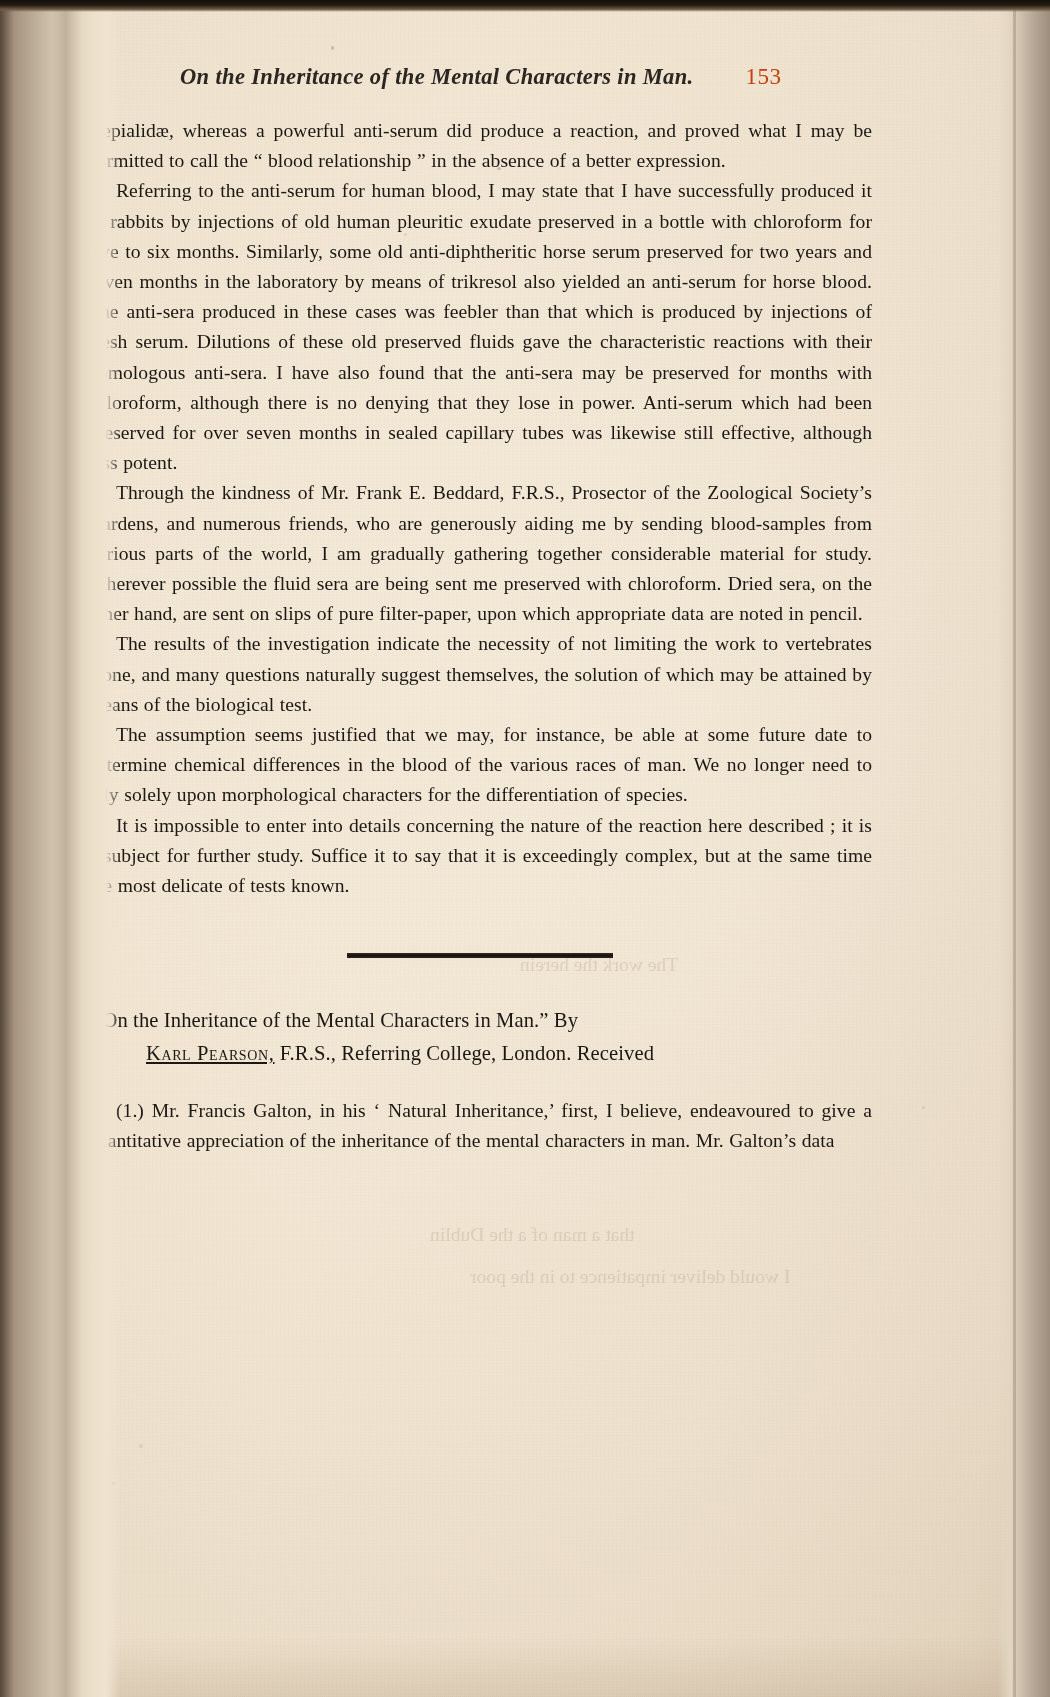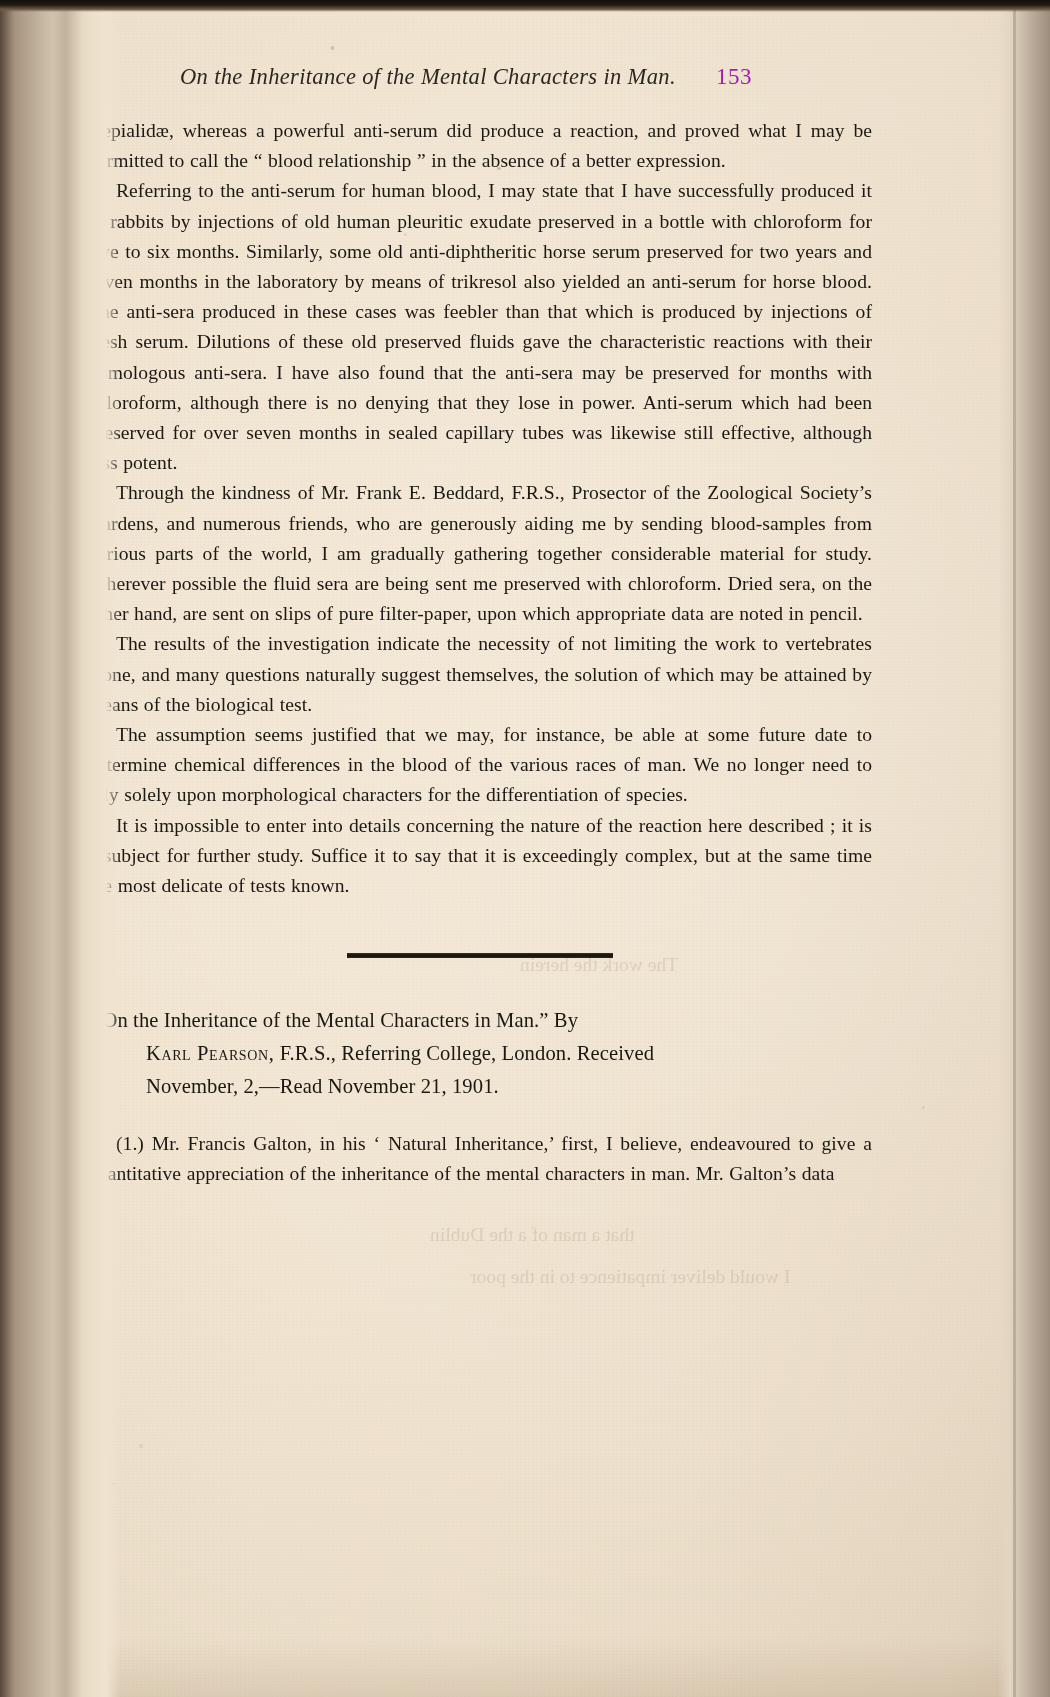"On the Inheritance of the" .runhead-title { font-weight: none -> bold }
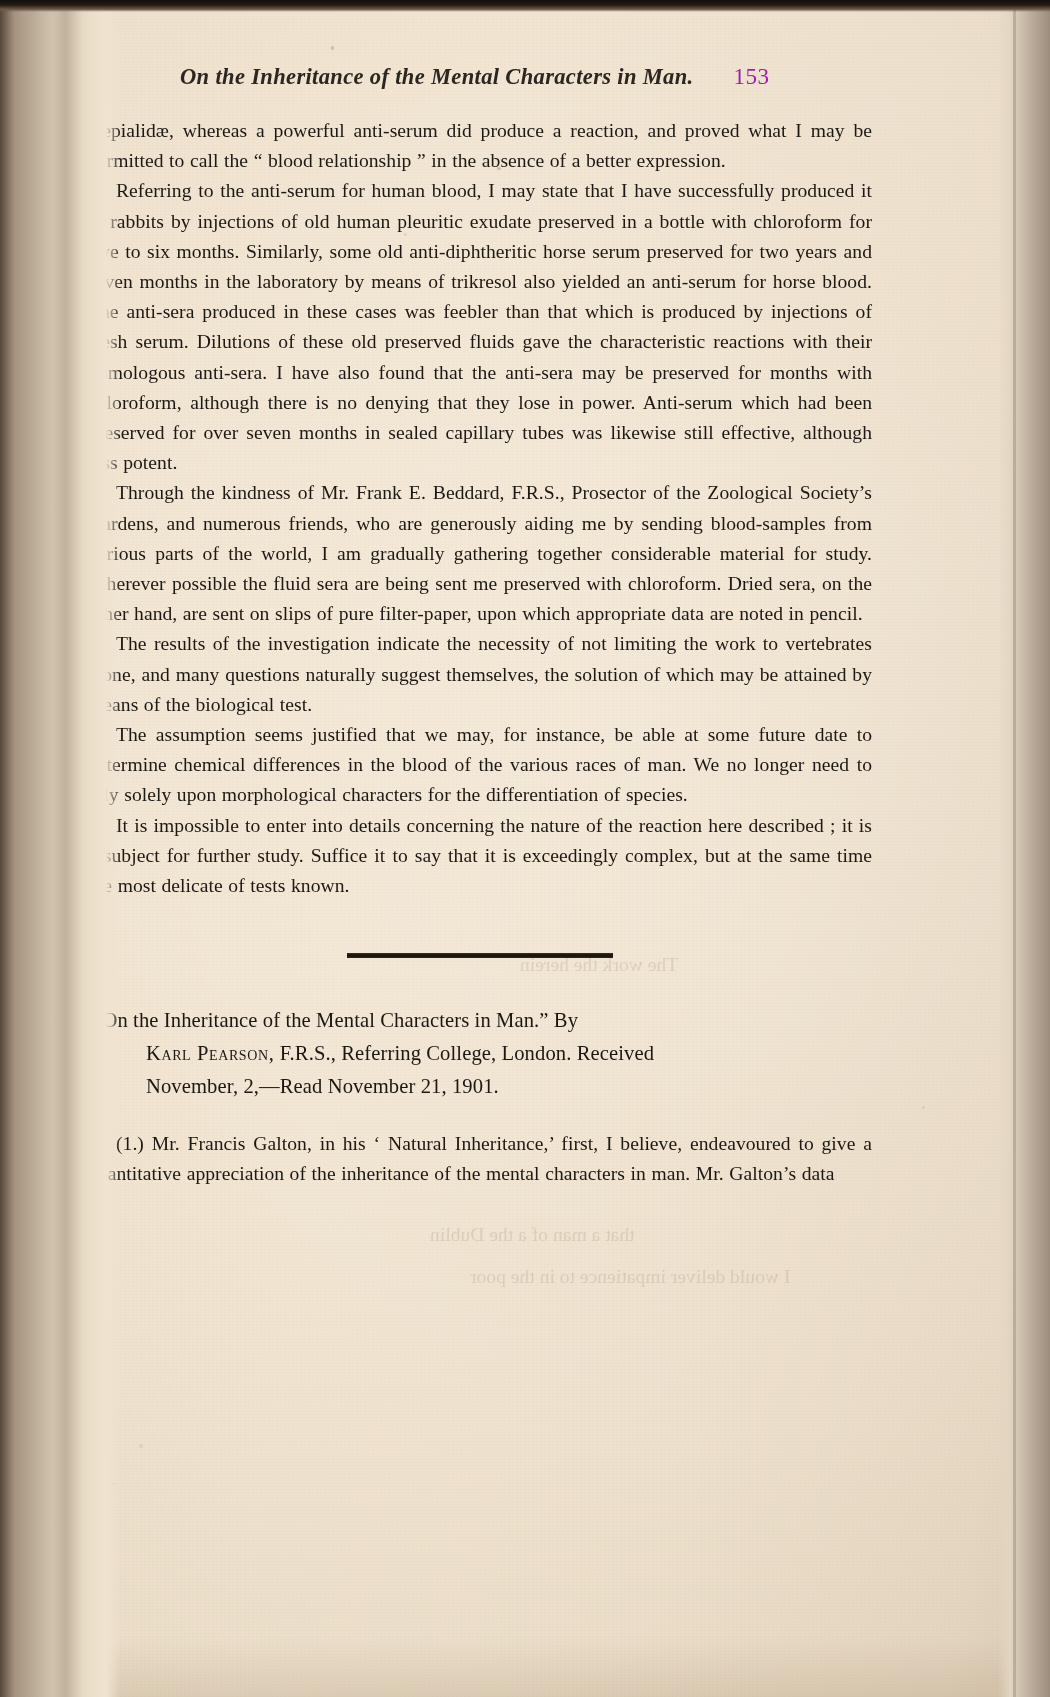"153" .runhead-page { color: #a21caf -> #c2410c; margin-left: 40px -> 52px }
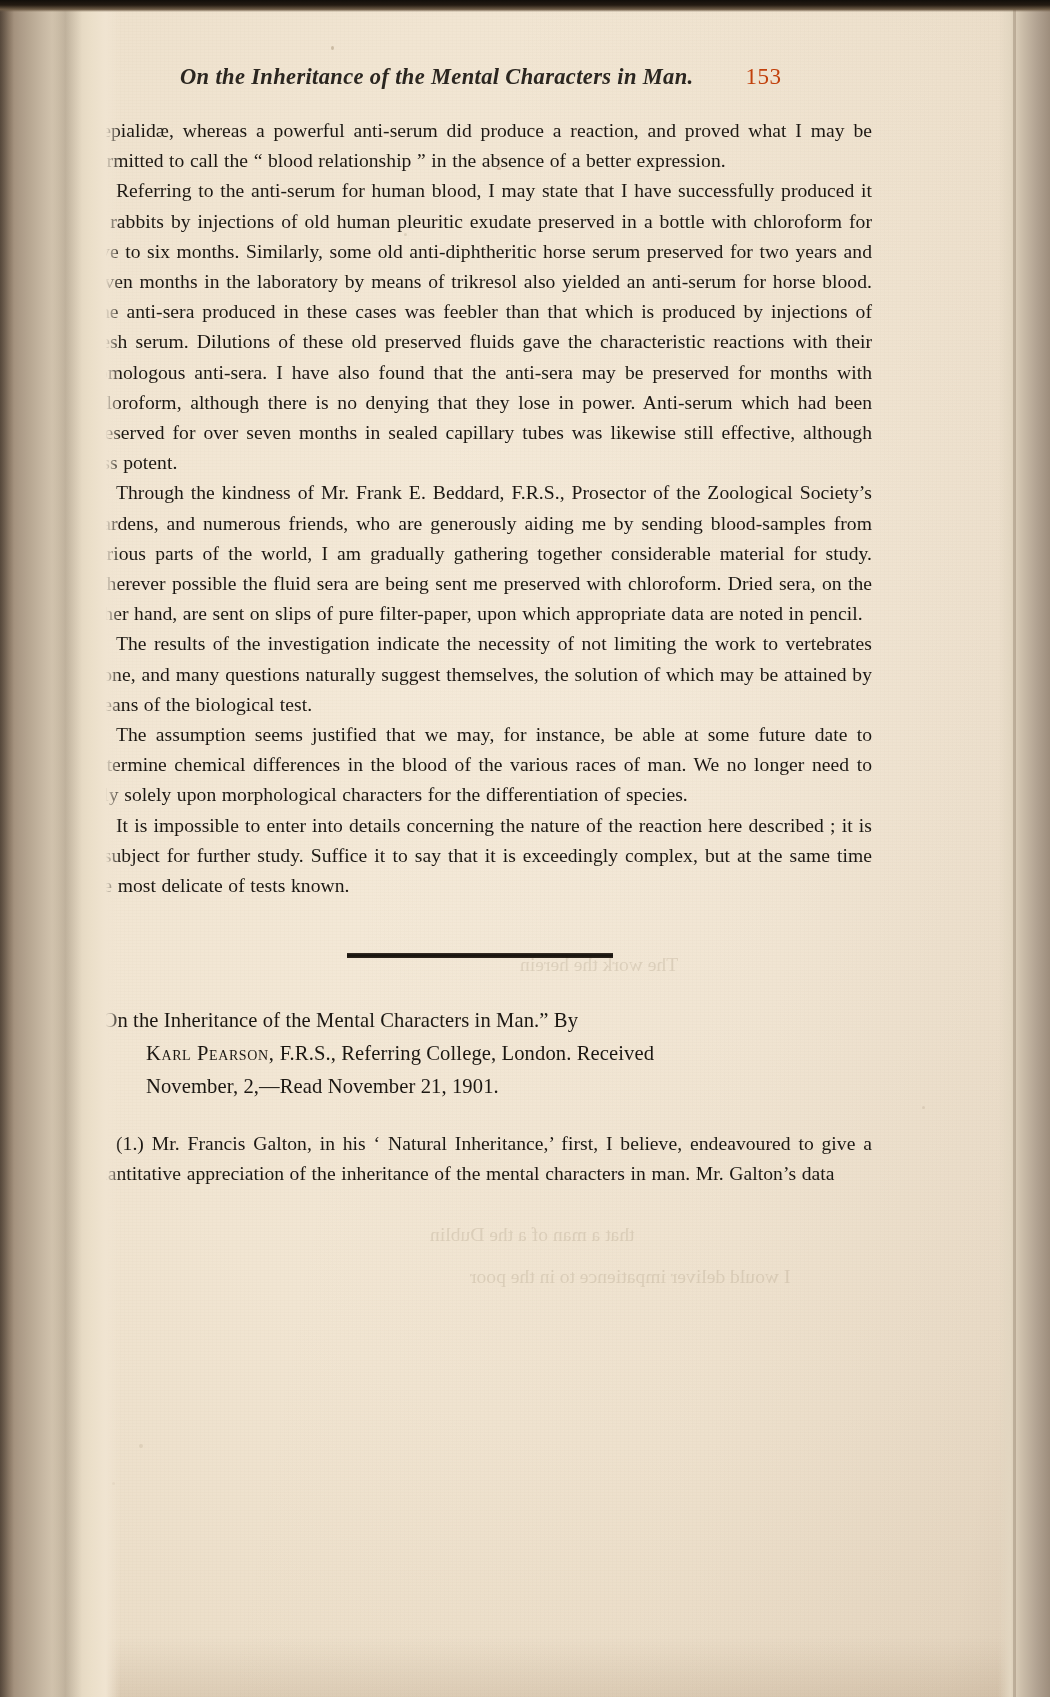"Karl Pearson," .smallcaps { text-decoration: none -> underline }
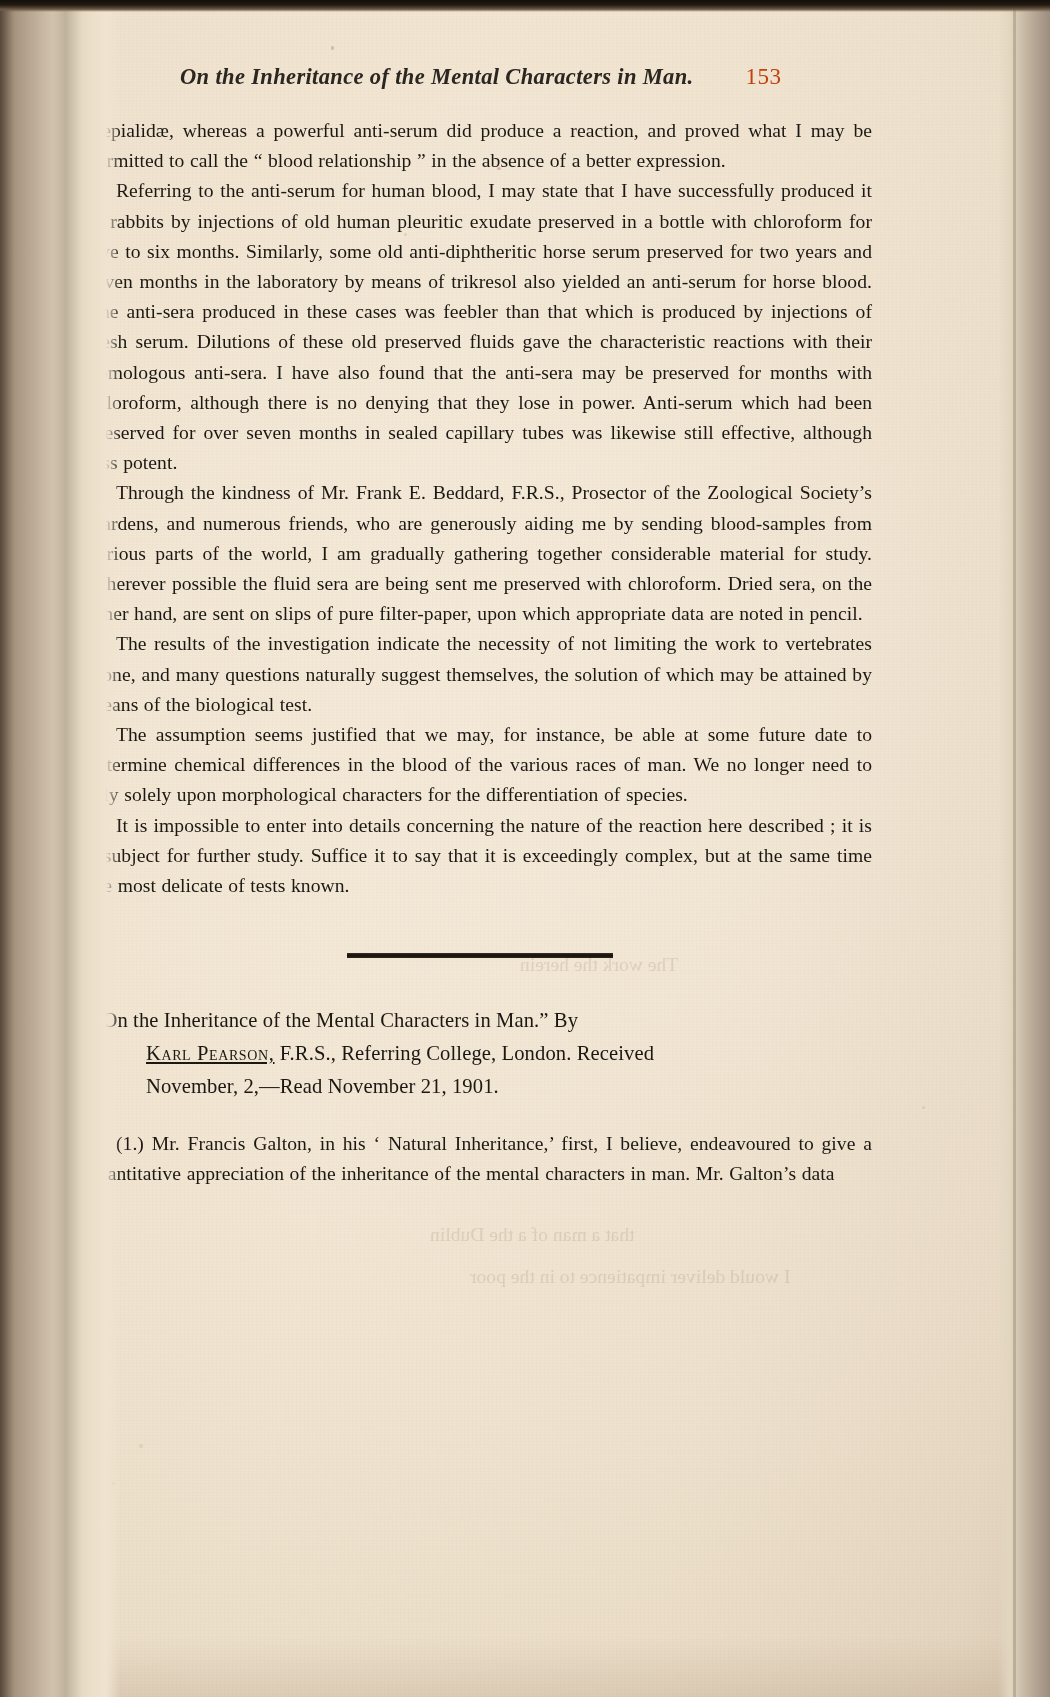"November, 2,—Read November 21, 1901." span.l3 { html: <span>November, 2,—Read November 21, 1901.</span> -> none }
